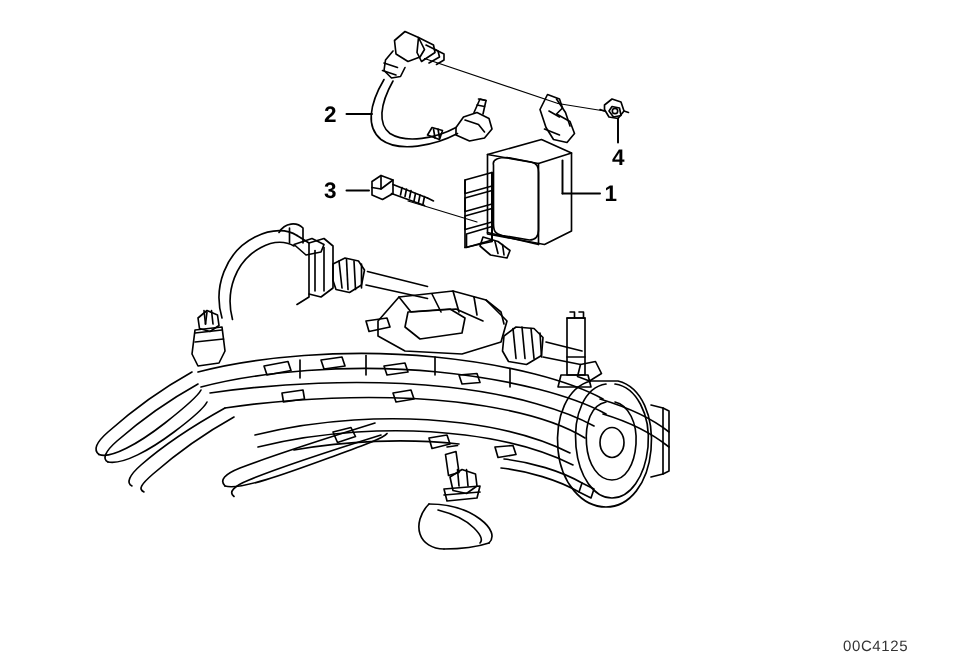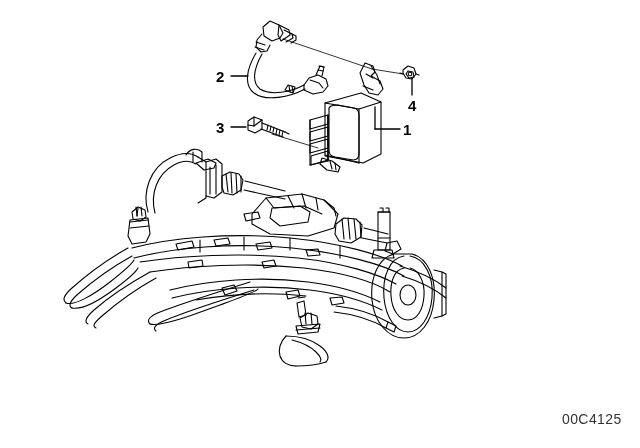"00C4125" #watermark { font-size: 14px -> 10px; top: 411px -> 426px }
